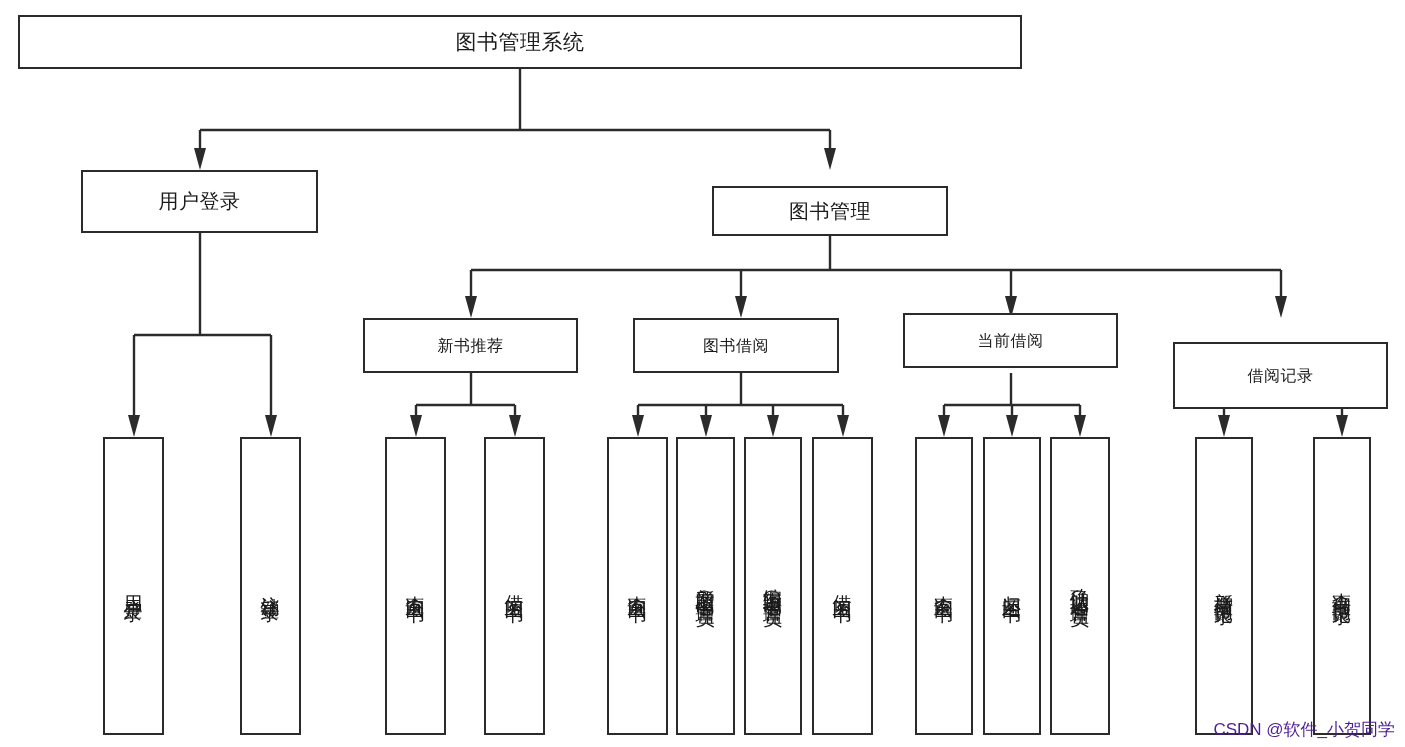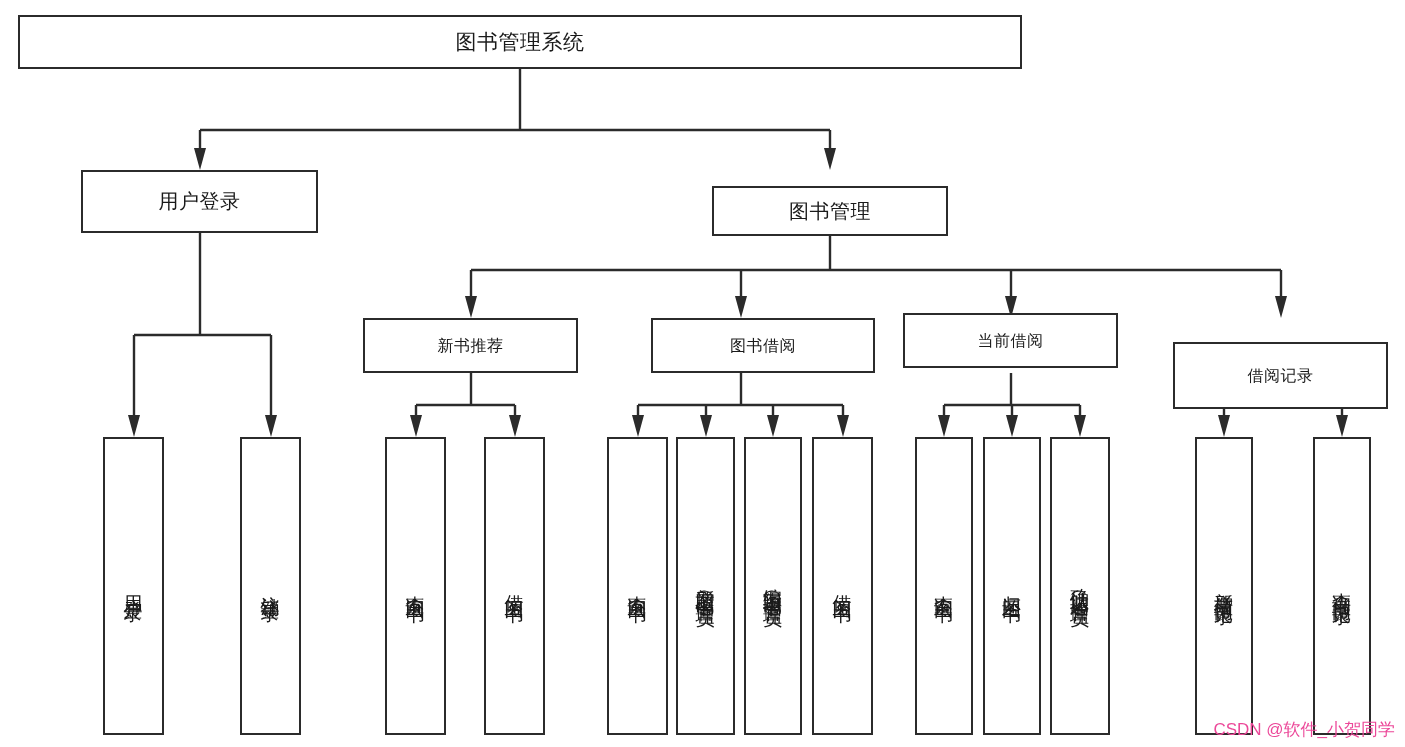"图书借阅" div.node { left: 651px -> 633px; width: 224px -> 206px }
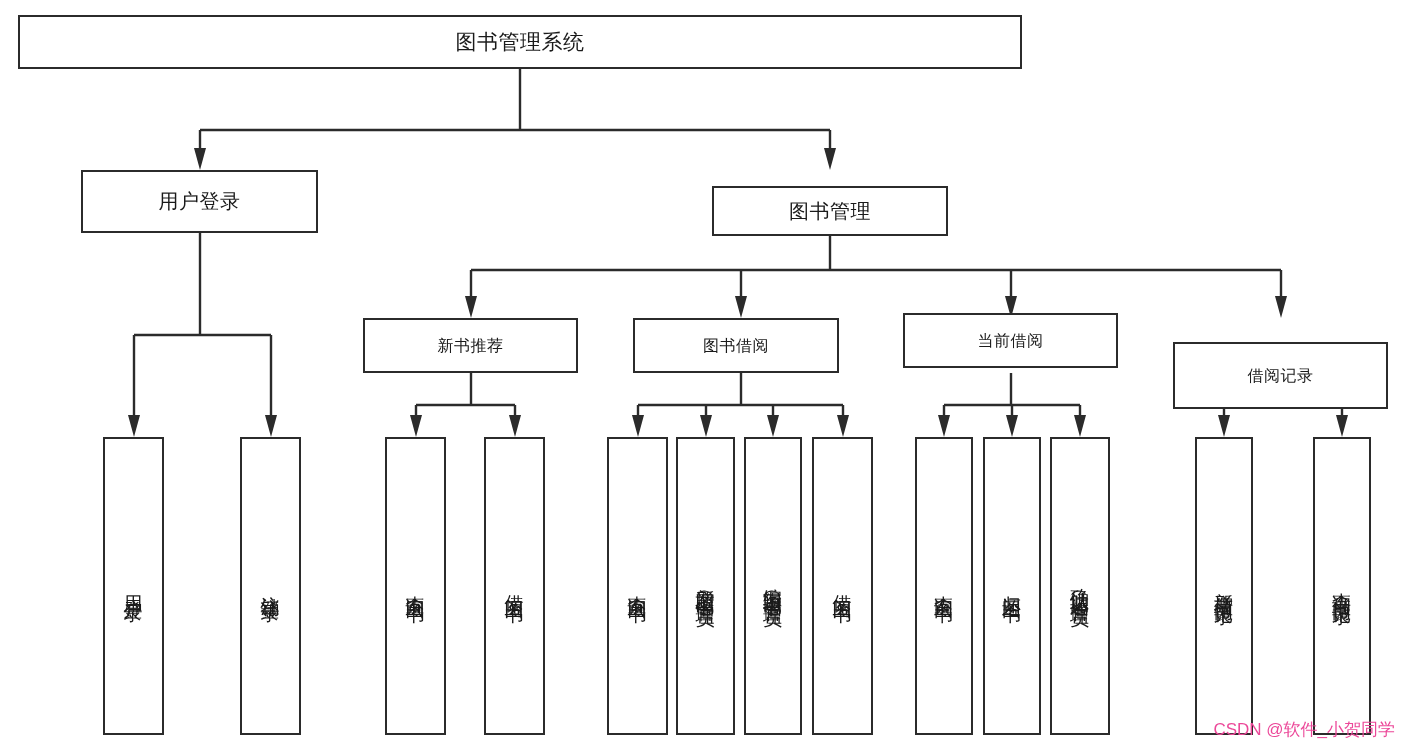"CSDN @软件_小贺同学" .watermark { color: #ec4899 -> #4c1d95 }
